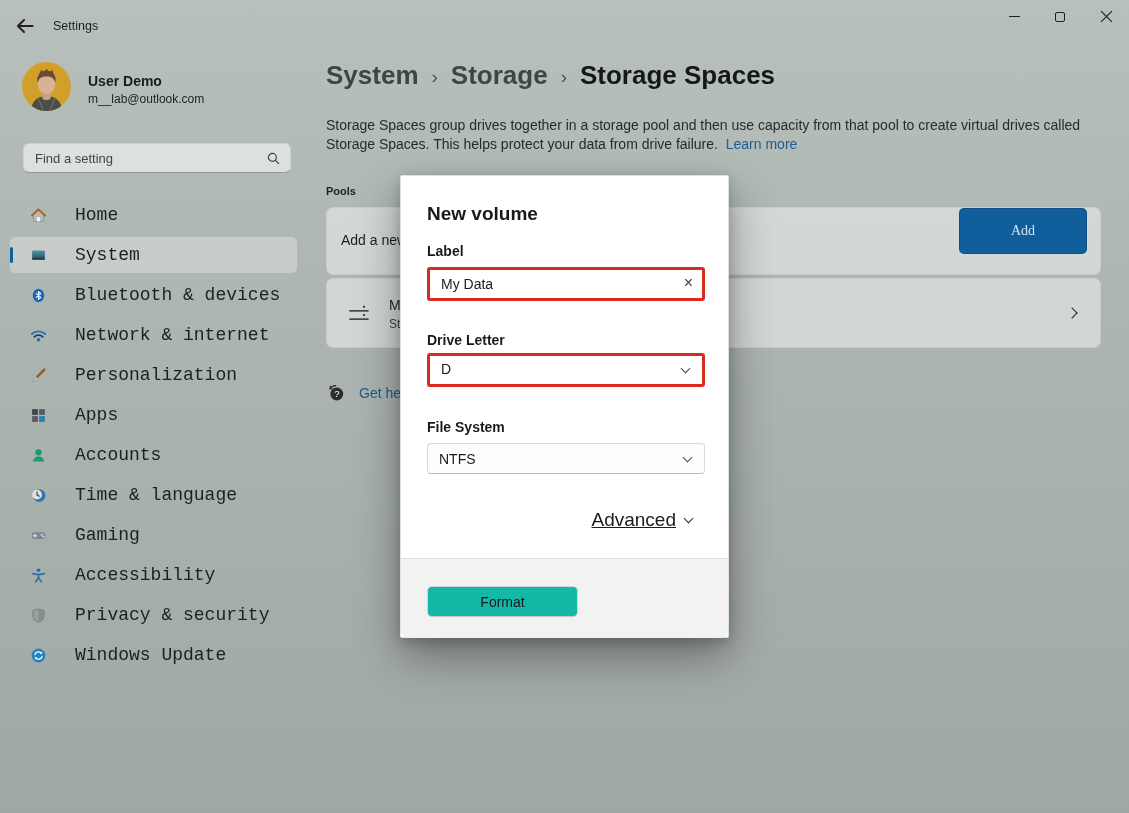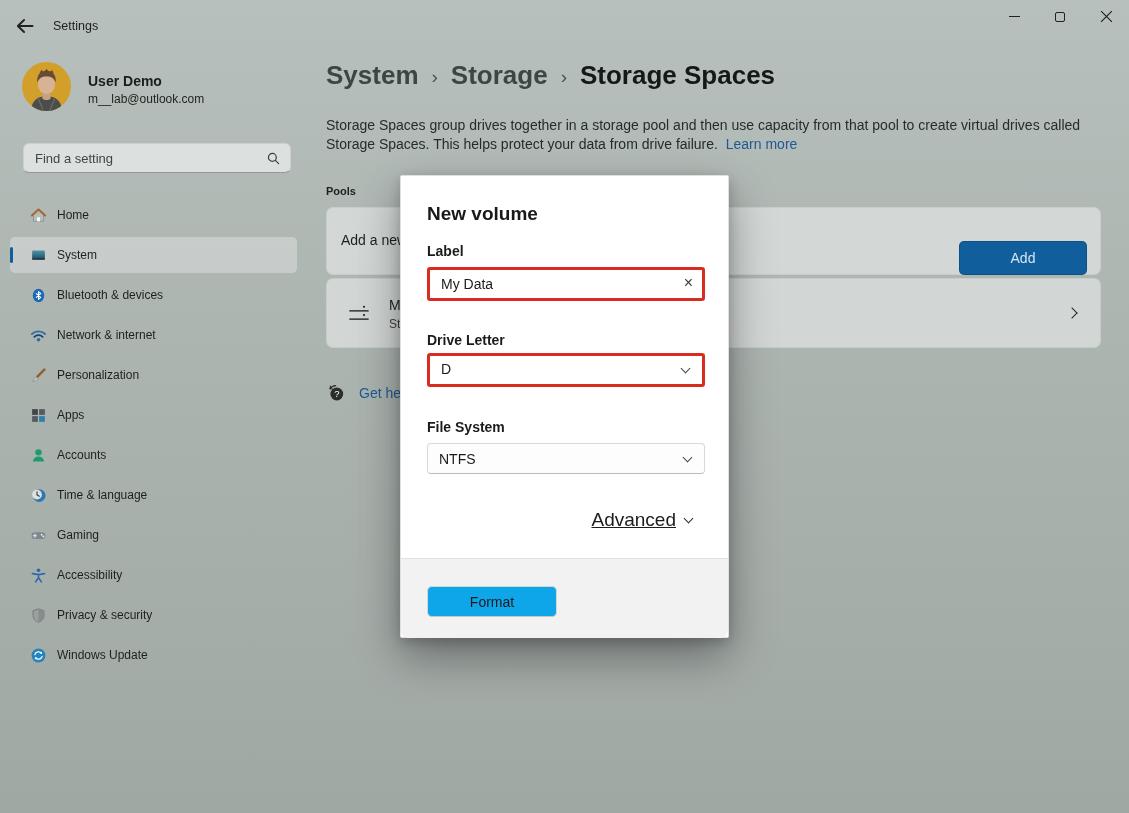"Home" .nav-label { font-family: none -> Liberation Mono, monospace; font-size: 12px -> 18px; margin-left: 10px -> 28px }
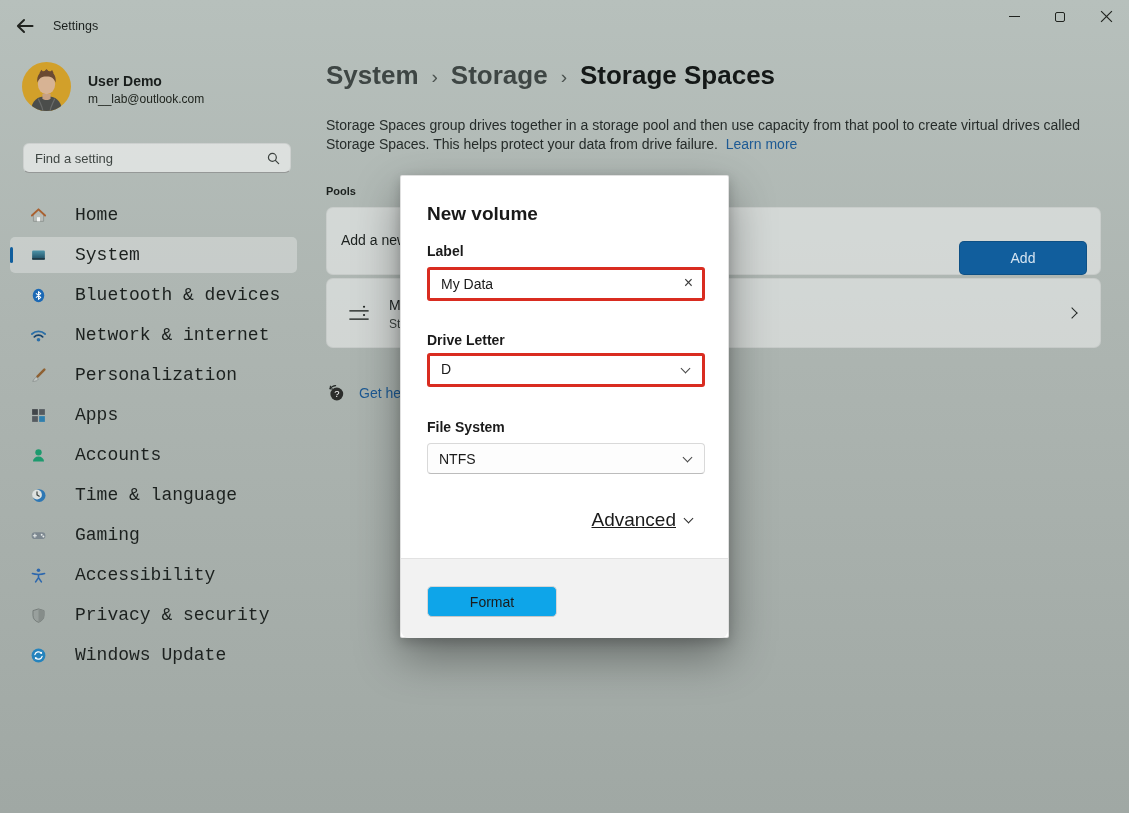"Add" .add-btn { font-family: none -> Liberation Serif, serif; height: 34px -> 46px; top: 33px -> 0 }
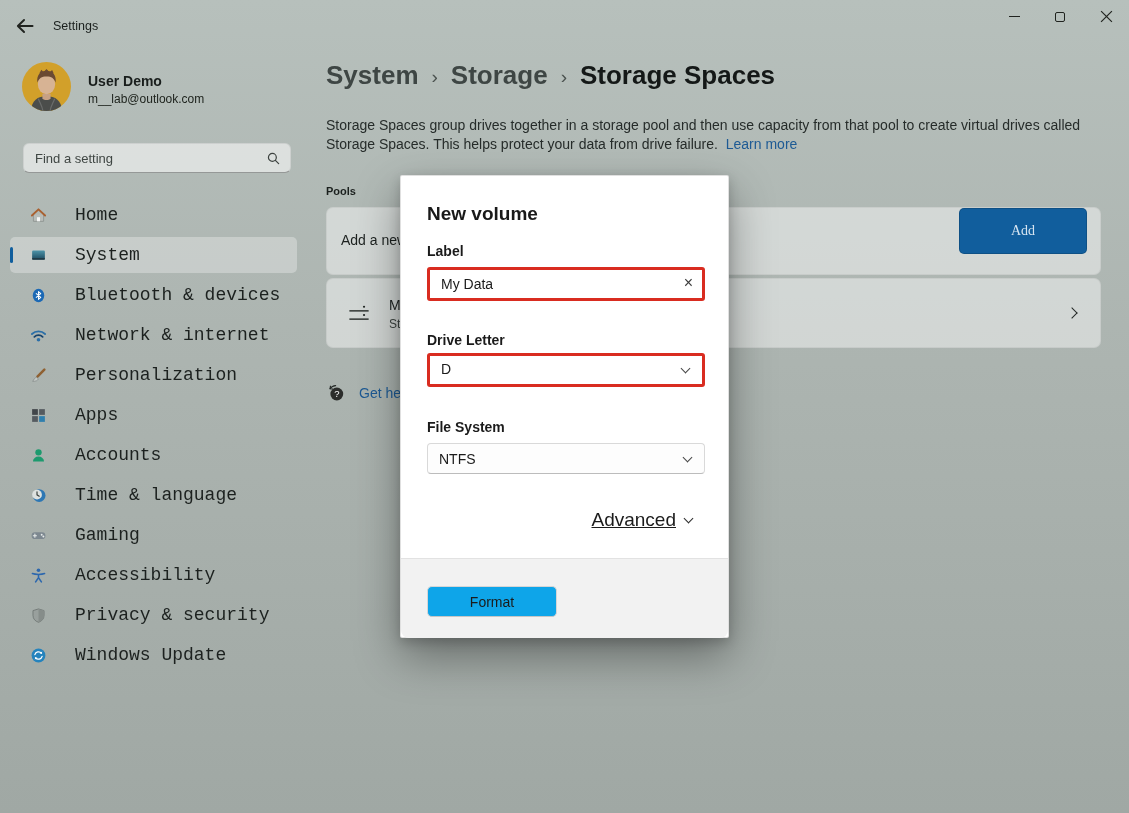"Format" .dlg-btn { background: #0ea5e9 -> #14b8a6; width: 130px -> 151px }
